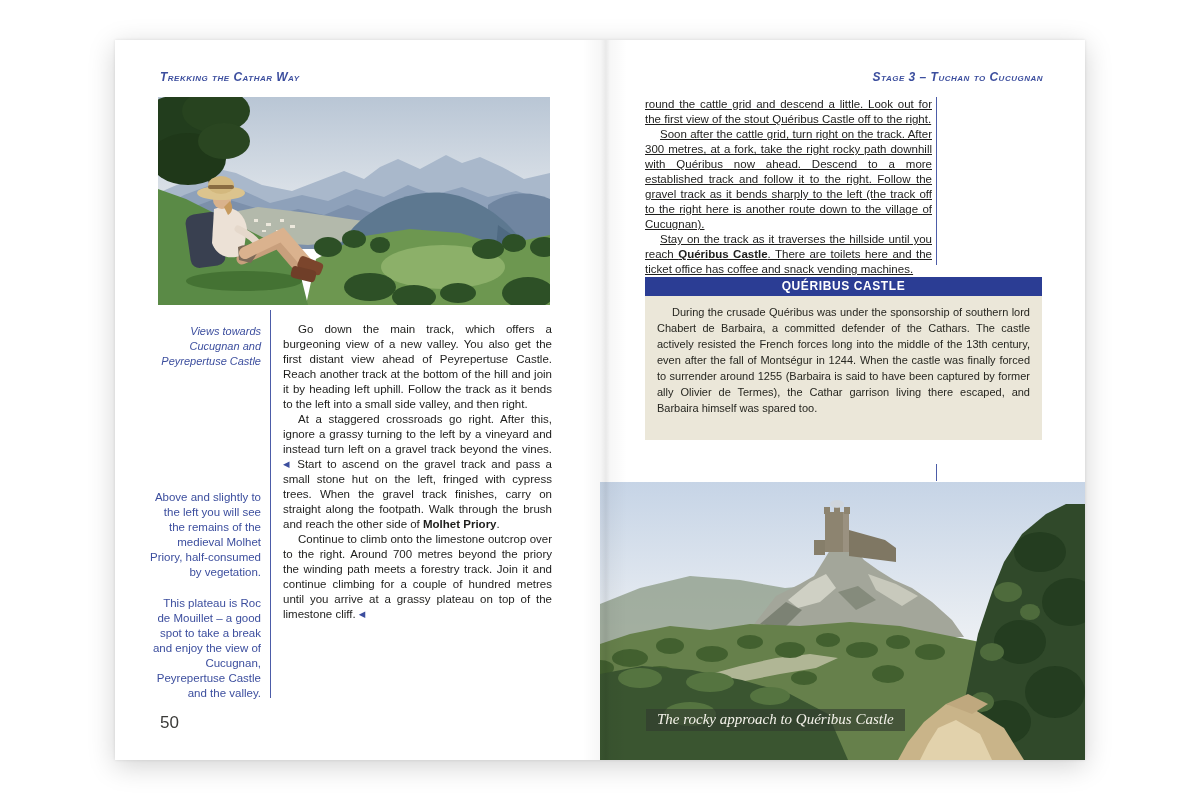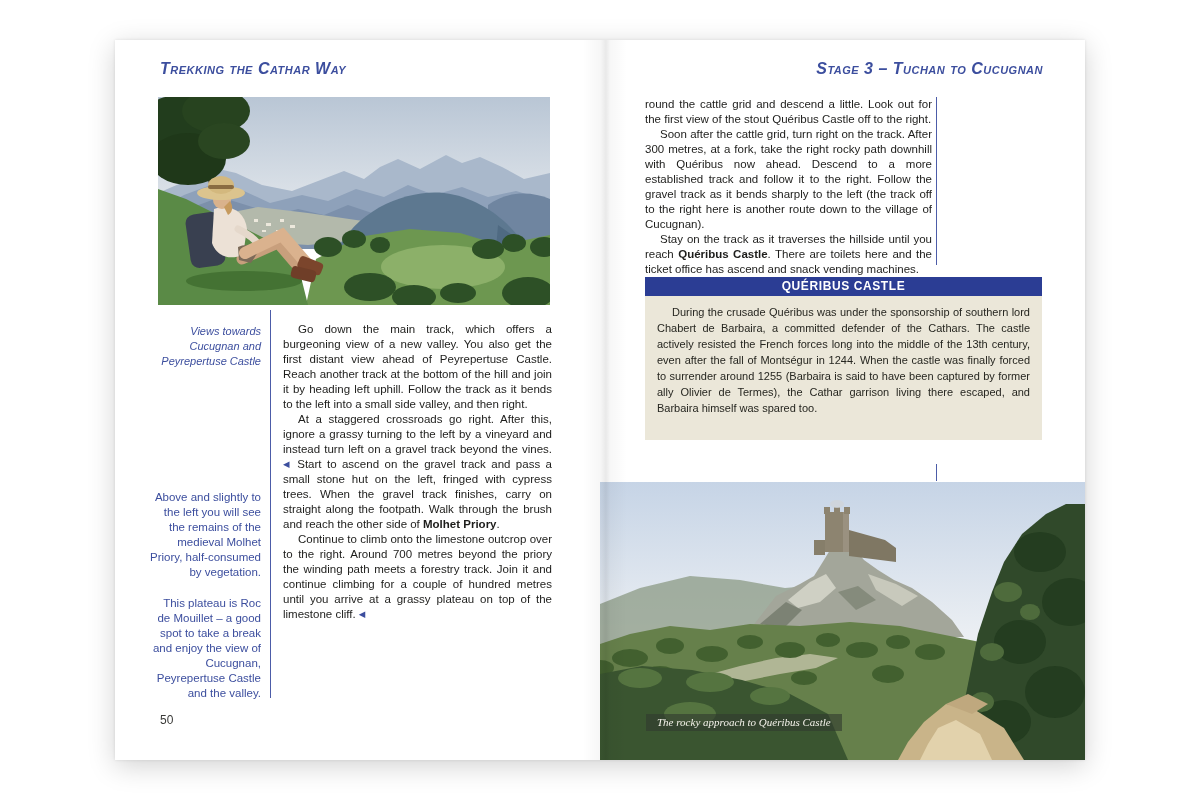"Trekking the Cathar Way" .running-head { font-size: 16px -> 12px; top: 20px -> 30px }
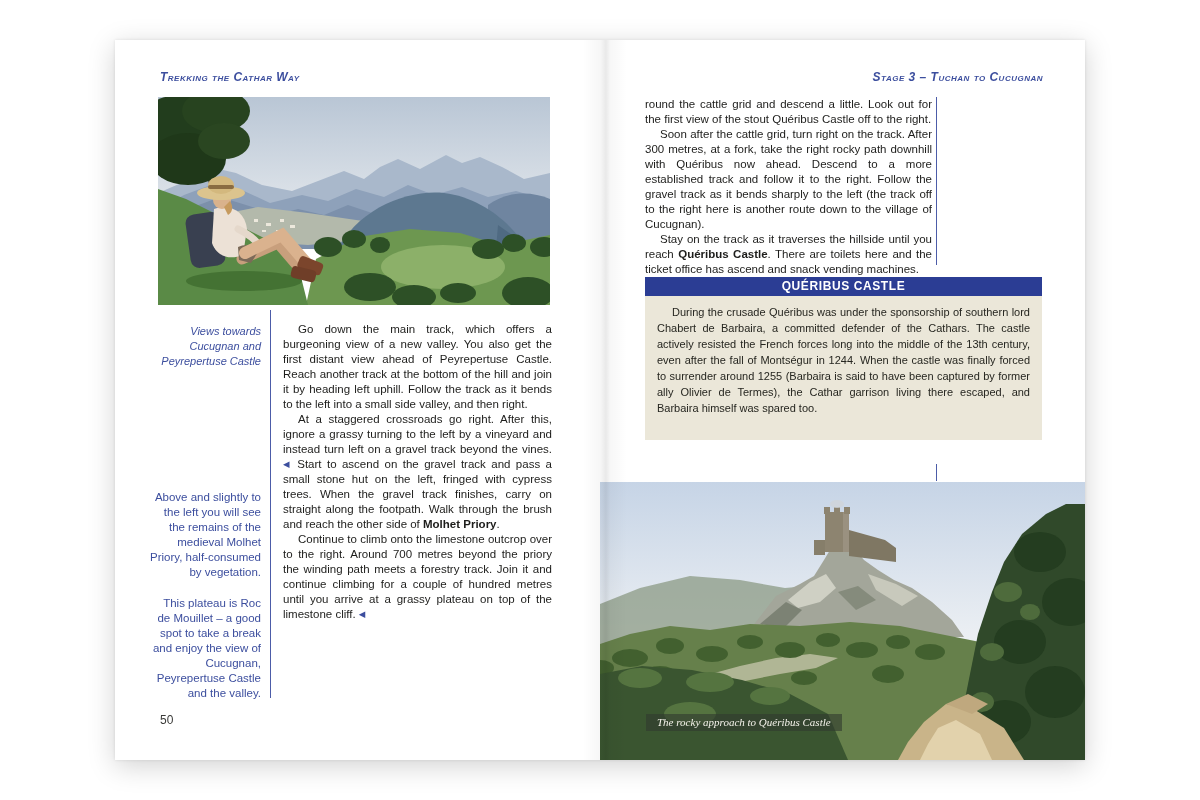"round the cattle grid and" .bc-right { text-decoration: none -> underline }
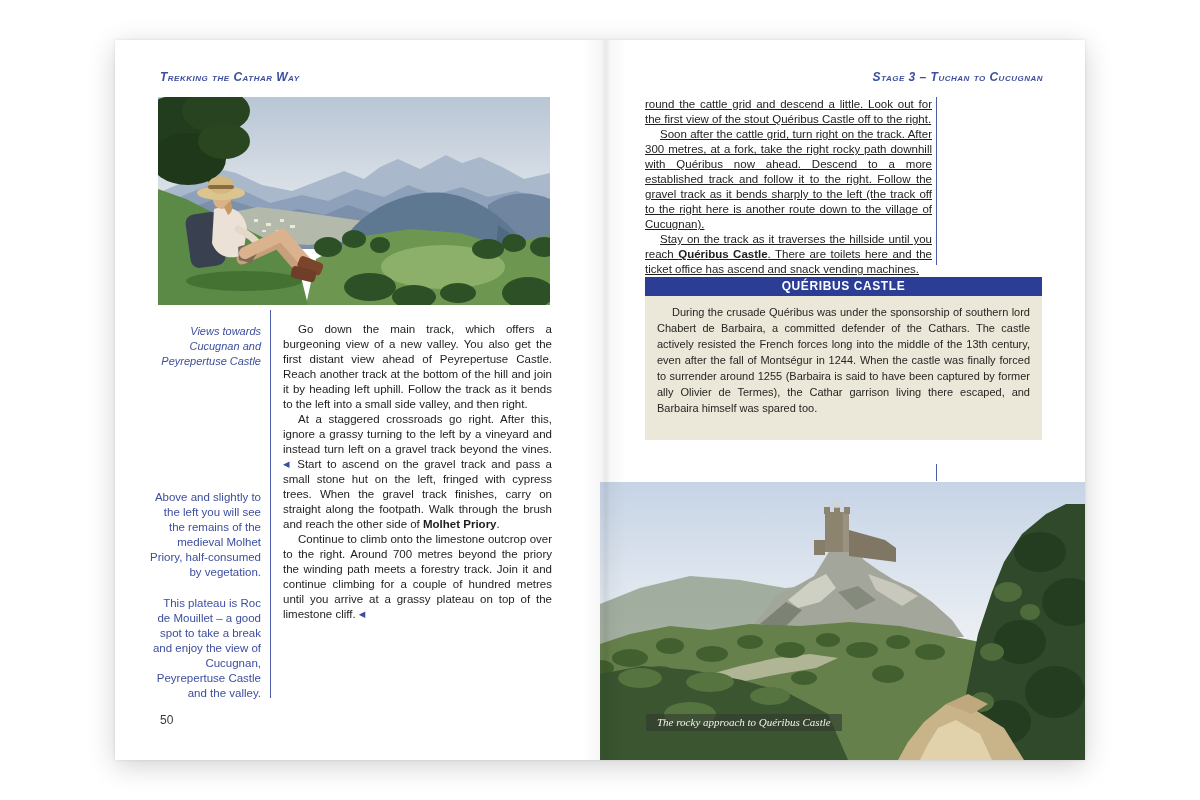". There are toilets here" span { text: ascend -> coffee }
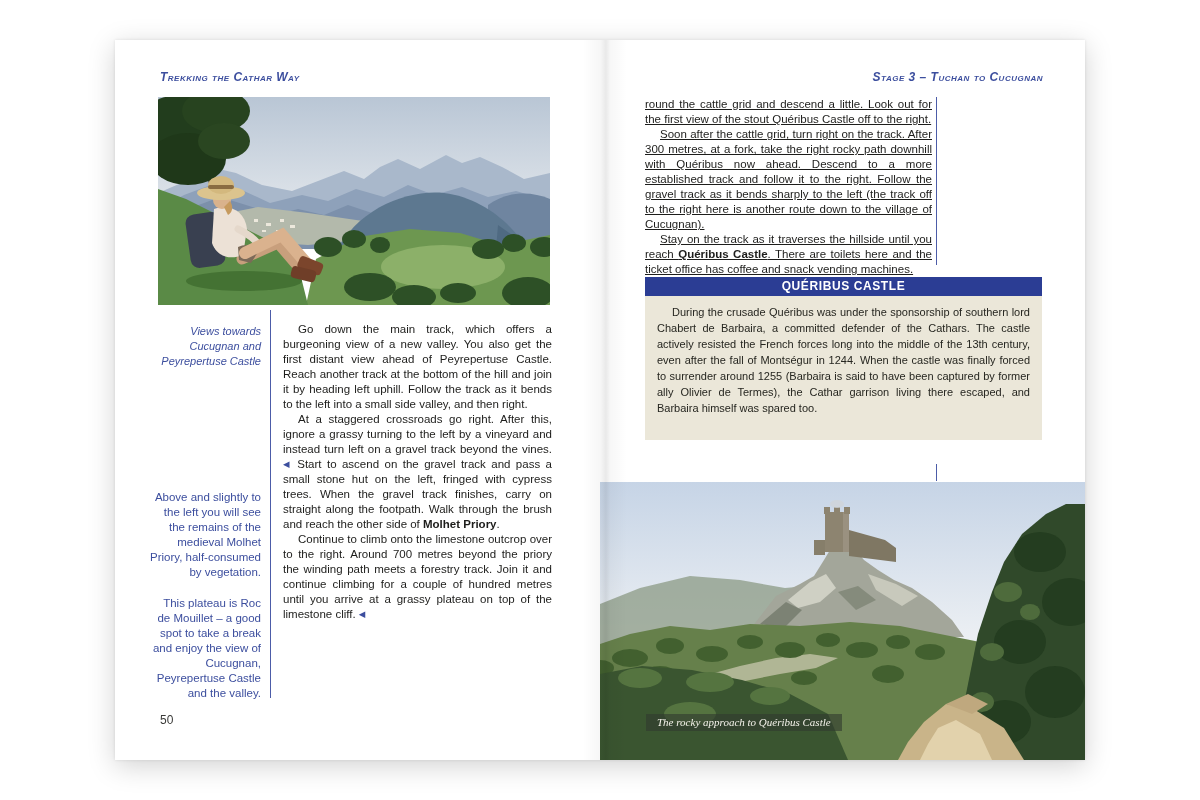"50" .page-number { font-size: 12px -> 17px }
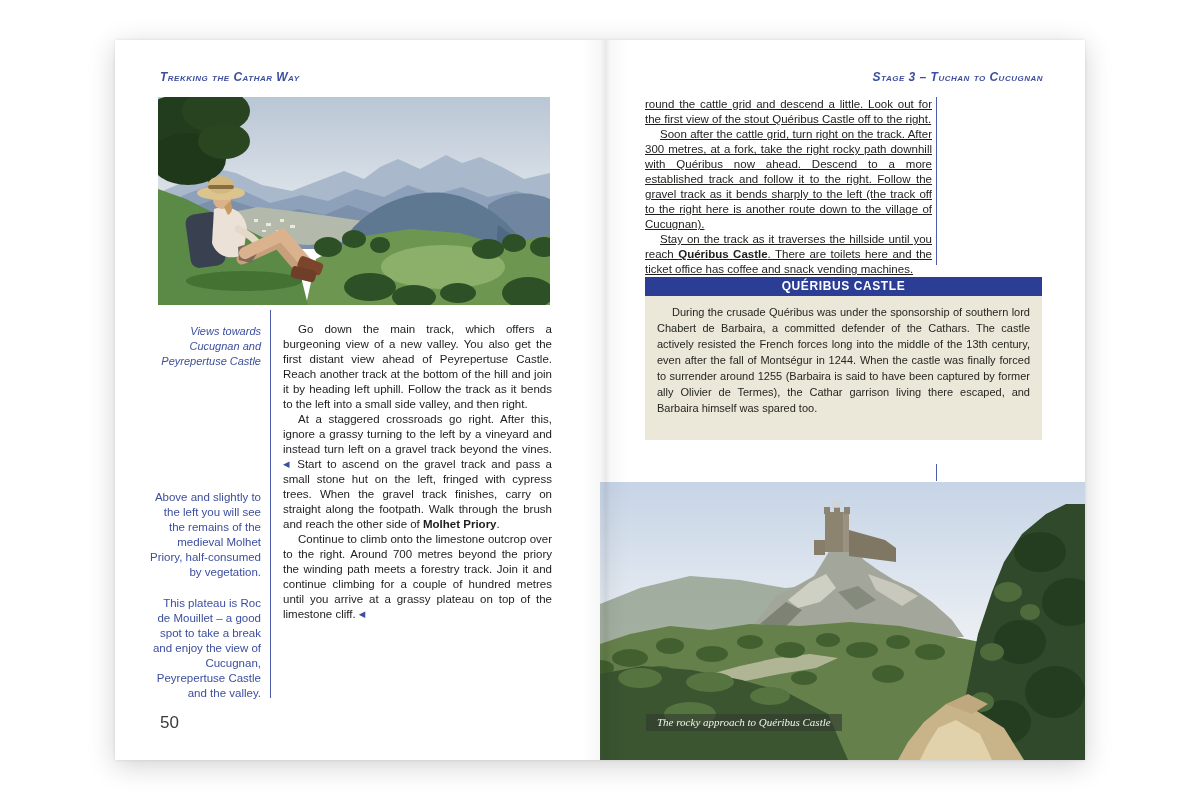"The rocky approach to Quéribus" .photo-caption-overlay { font-size: 11px -> 15px }
